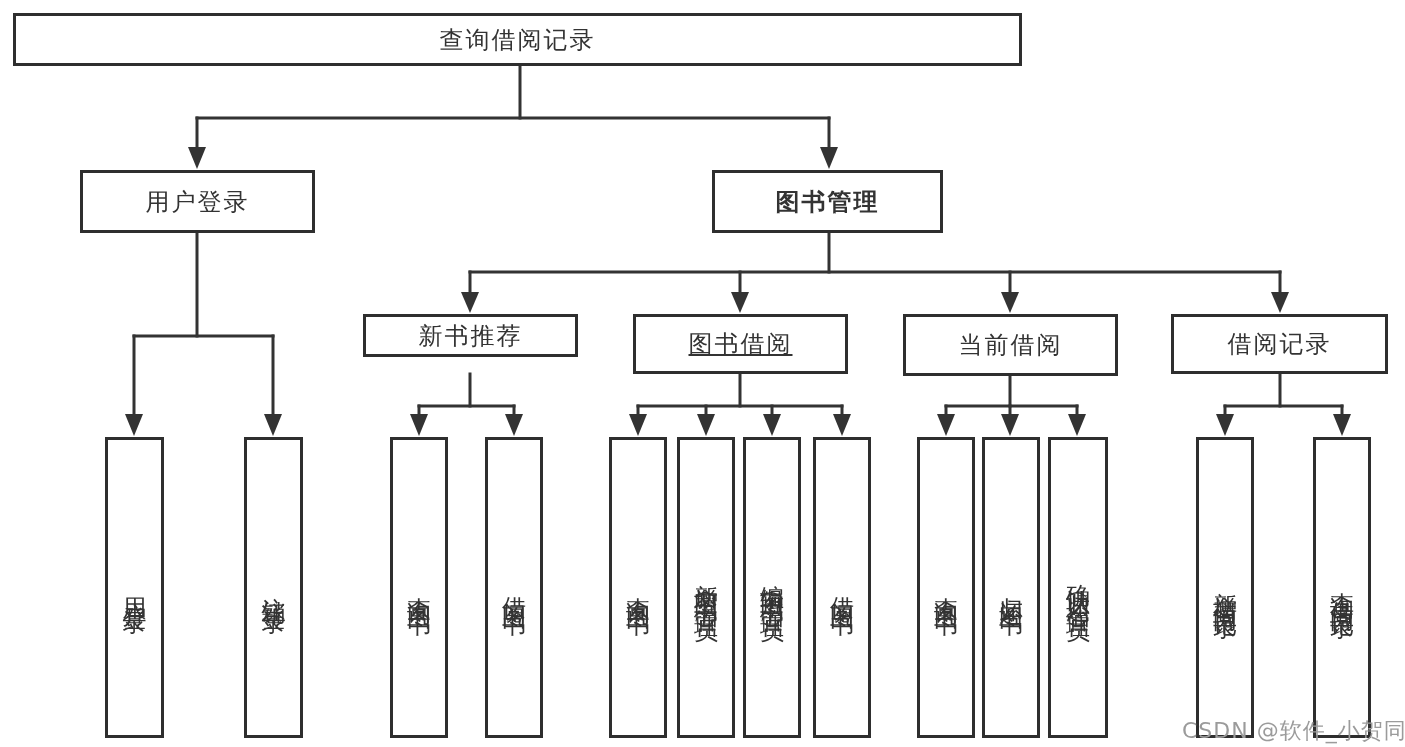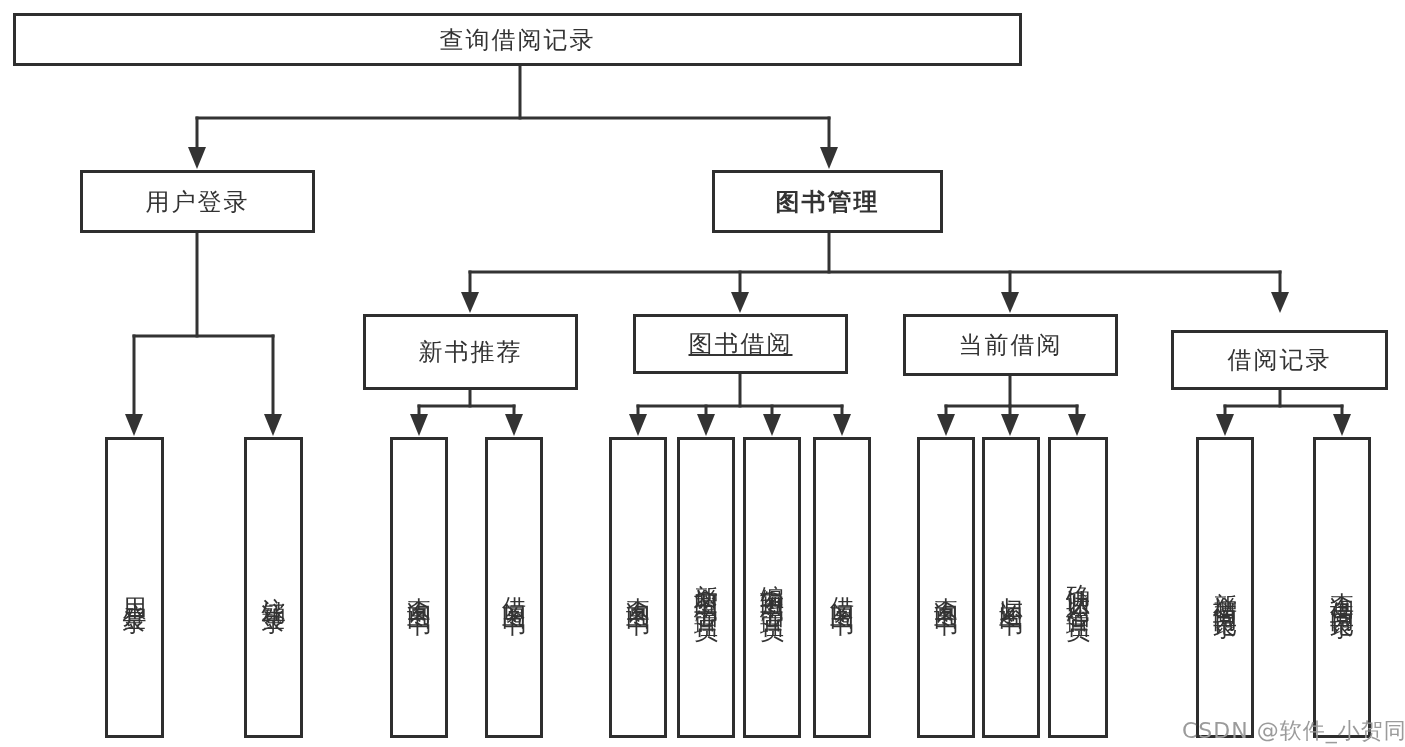"新书推荐" #n-new-books { height: 76px -> 43px }
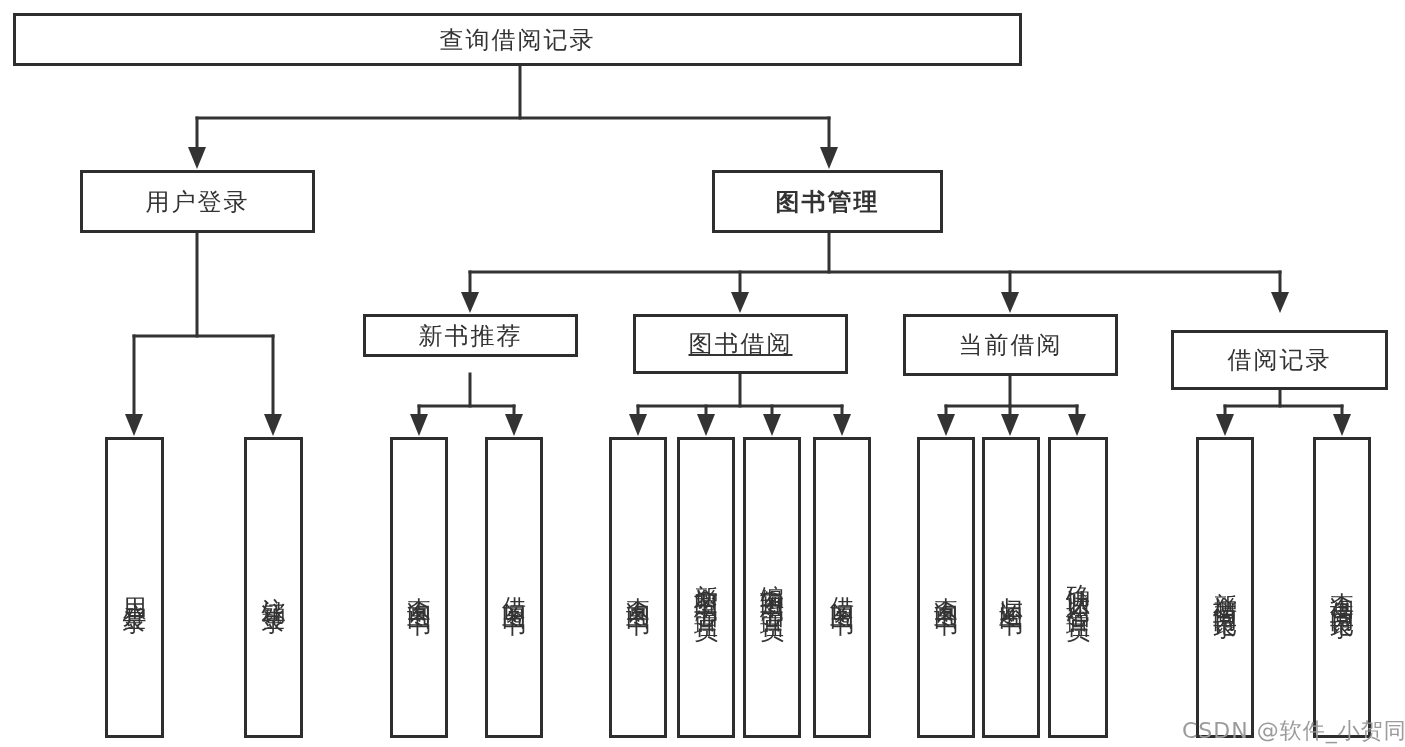"借阅记录" #n-borrow-records { margin-top: 16px -> none }
